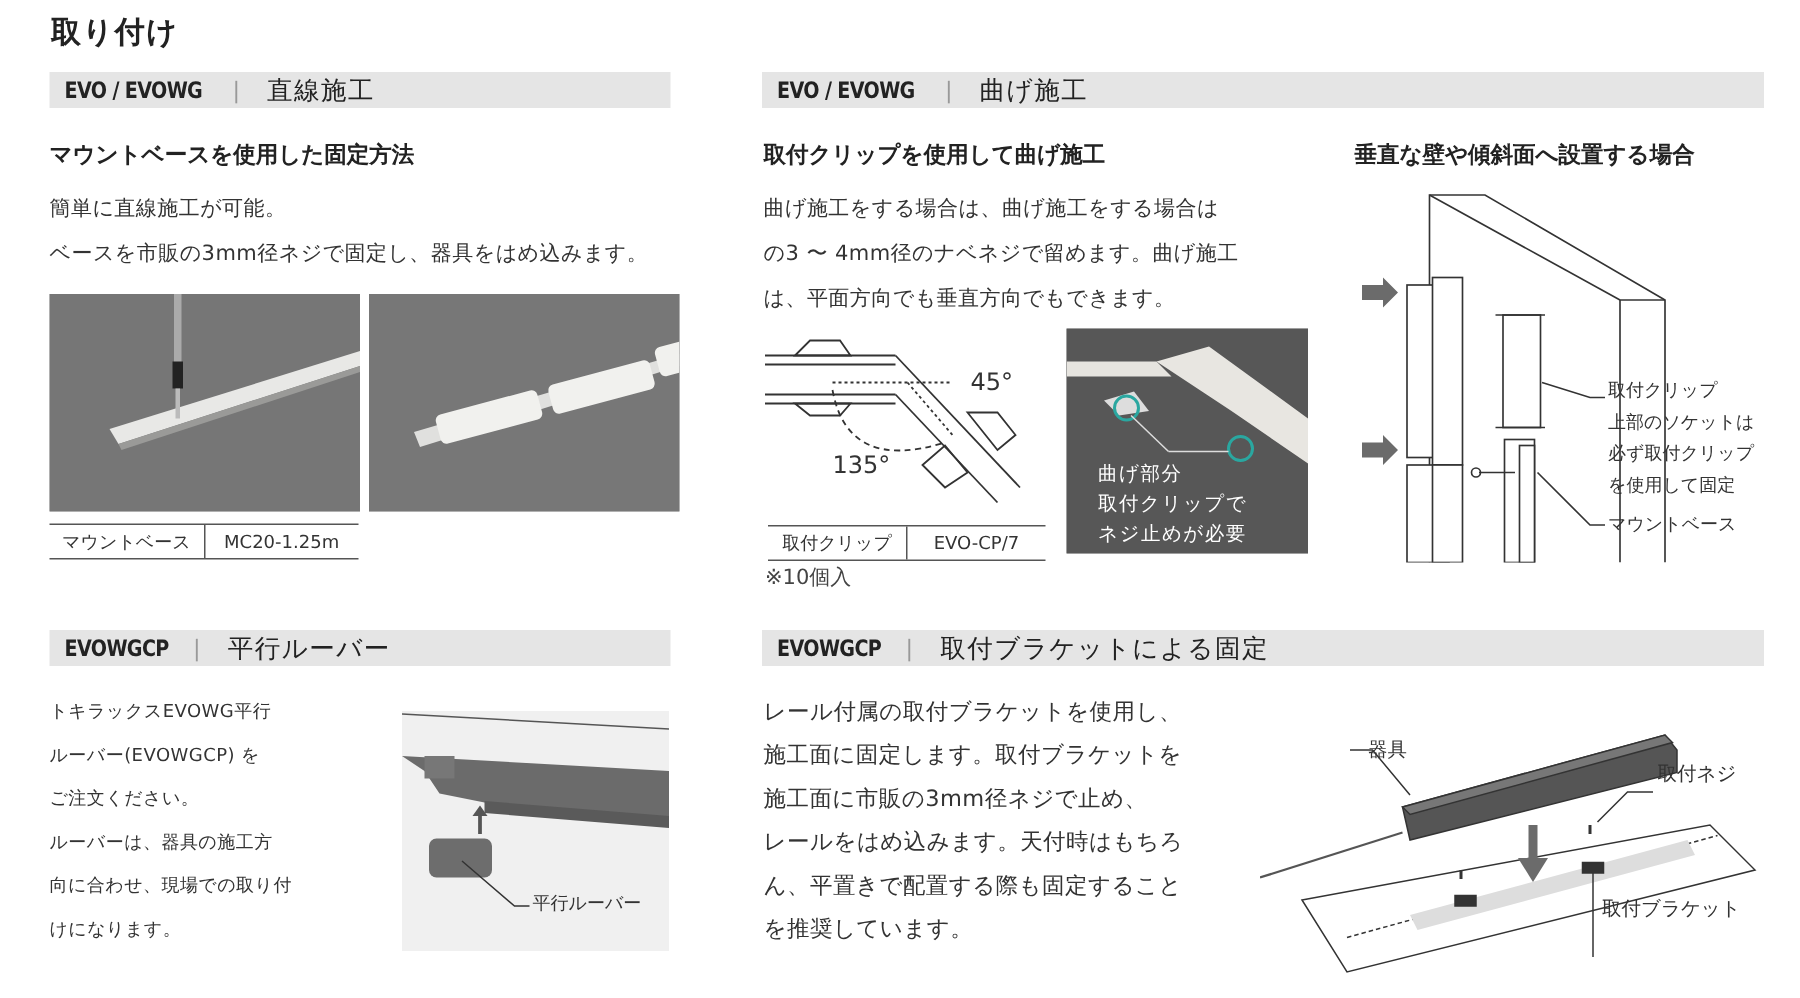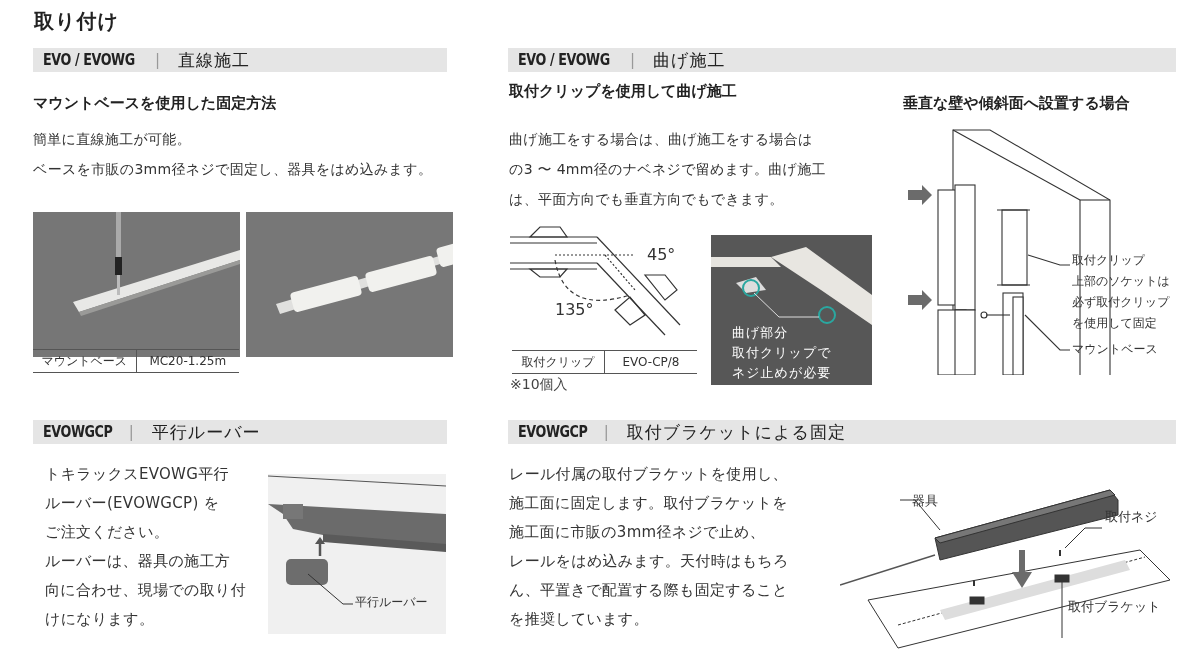"取付クリップを使用して曲げ施工" div.abs { top: 82px -> 94px }
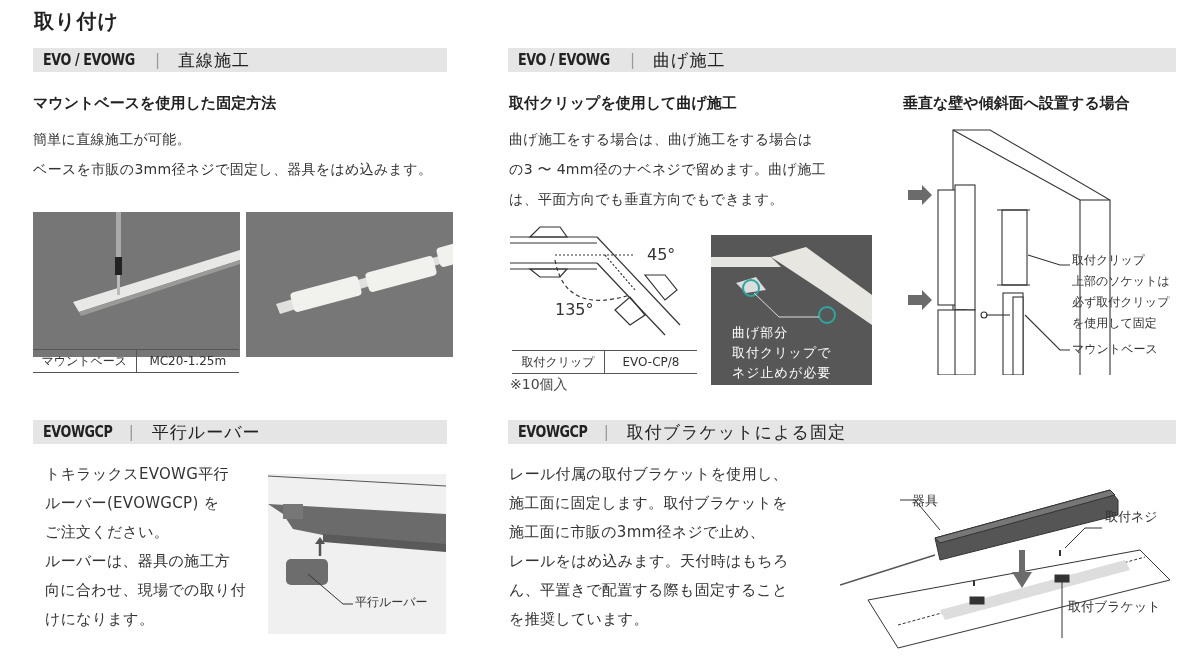"曲げ部分" .photo { margin-top: 16px -> none }
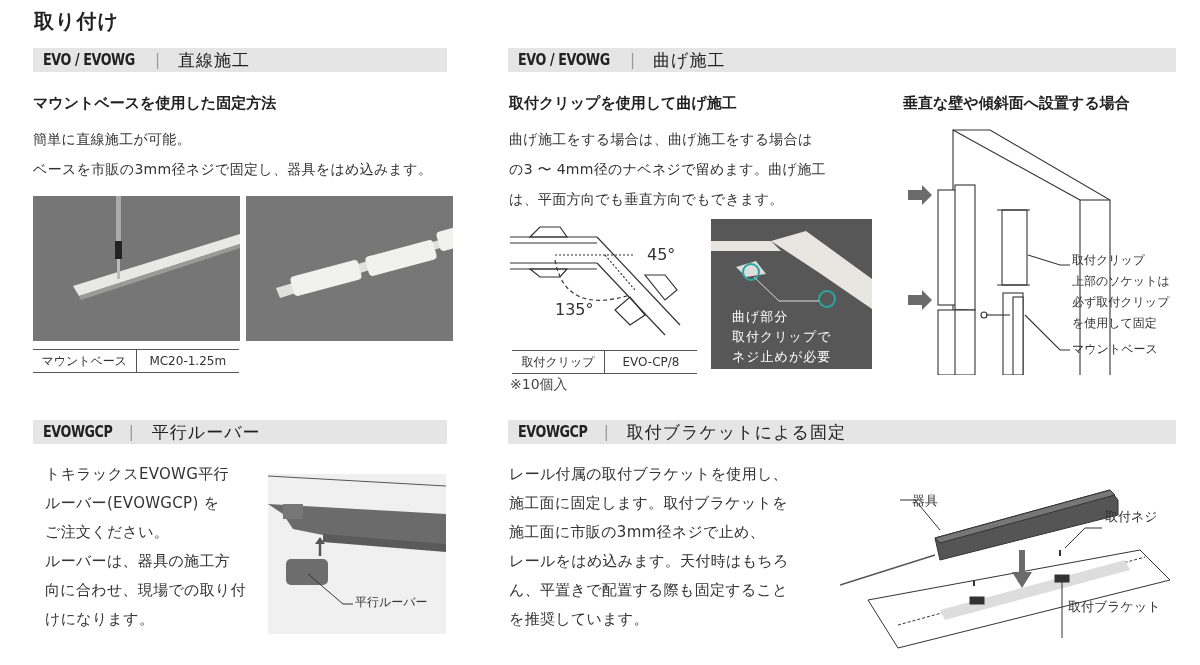"EVO-CP/8" div { text: EVO-CP/8 -> EVO-CP/7 }
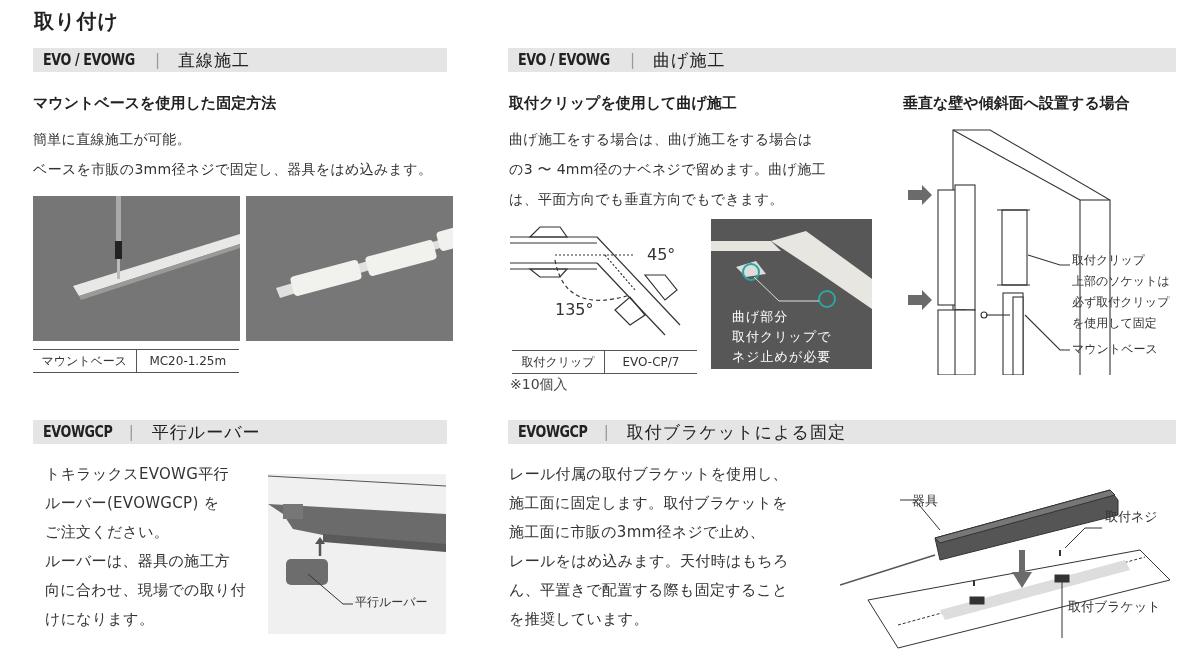"トキラックスEVOWG平行" div.abs { font-size: 15px -> 12px; margin-left: 12px -> none }
